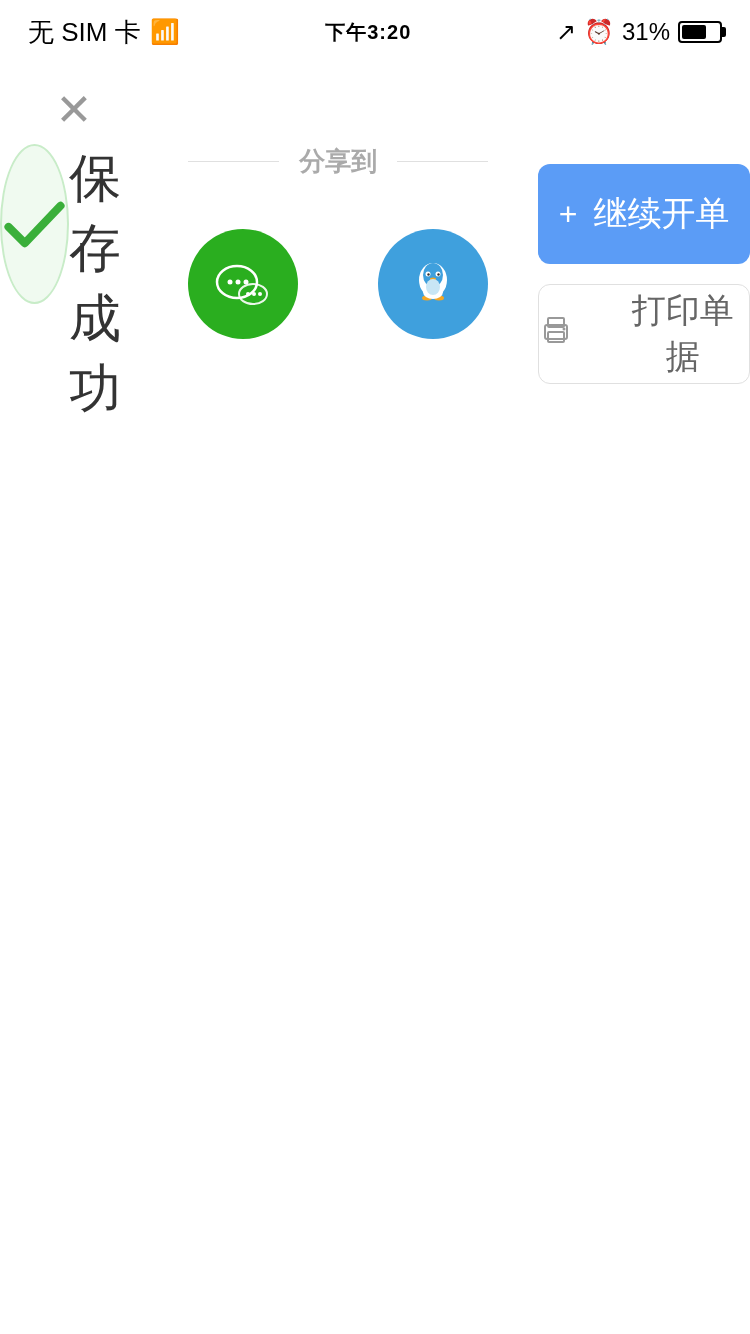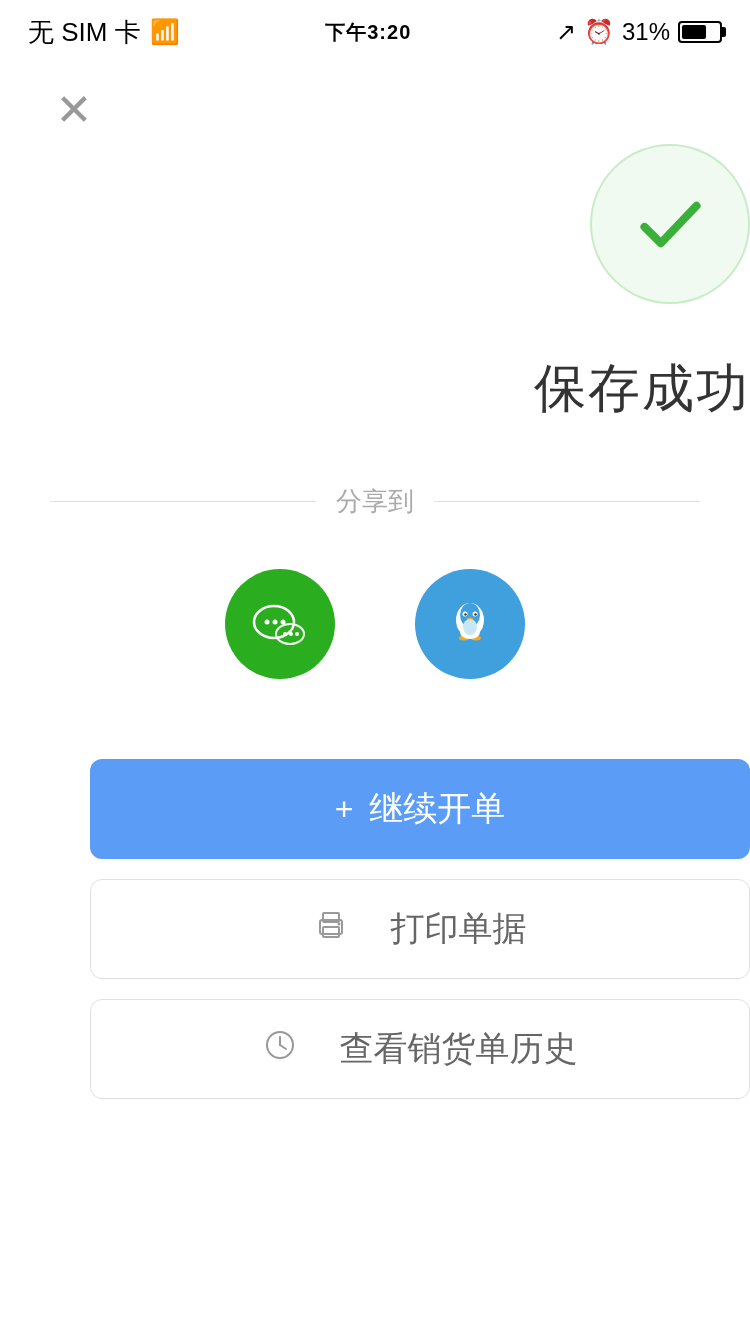"保存成功" .main-content { align-items: flex-end -> flex-start; flex-direction: column -> none }
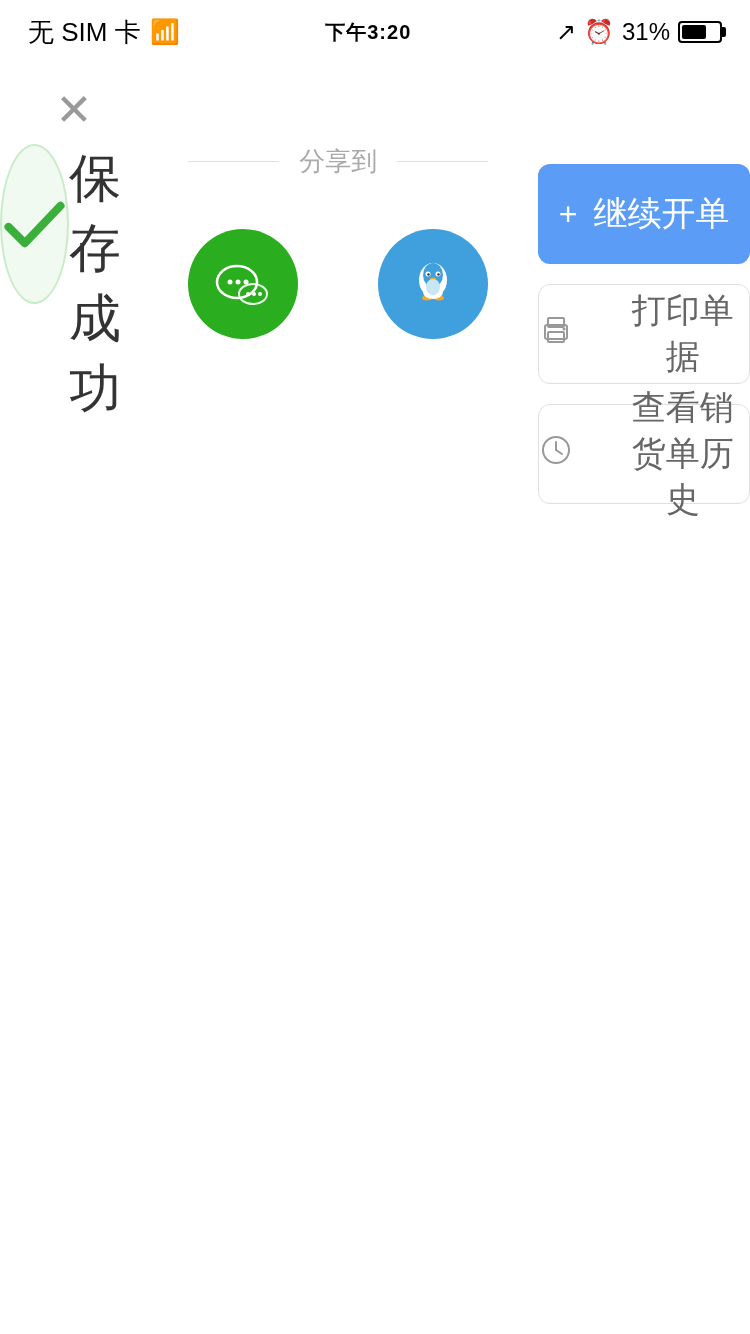"分享到" .share-section { font-weight: none -> bold }
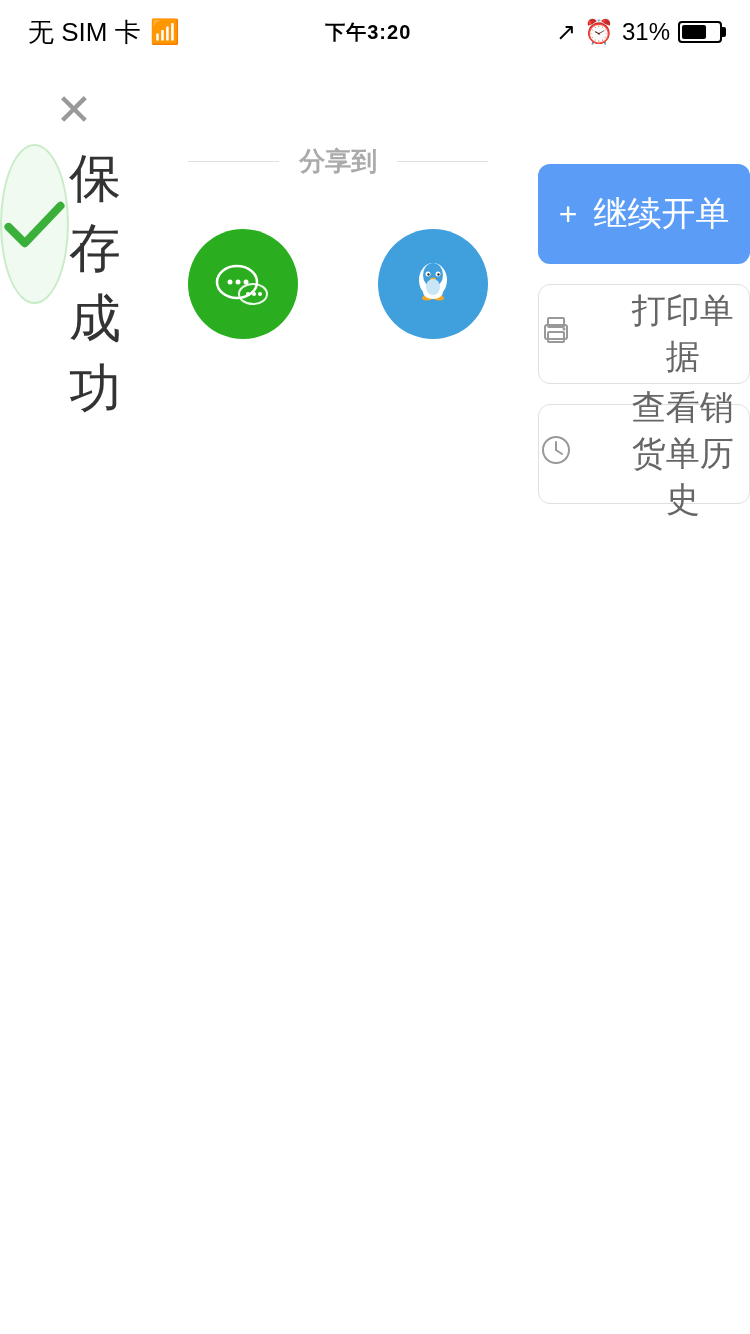"查看销货单历史" button.action-btn { html: <button> <span> <svg> <circle></circle> <line></line> <line></line> </svg> </span> <span>查看销货单历史</span> </button> -> none }
